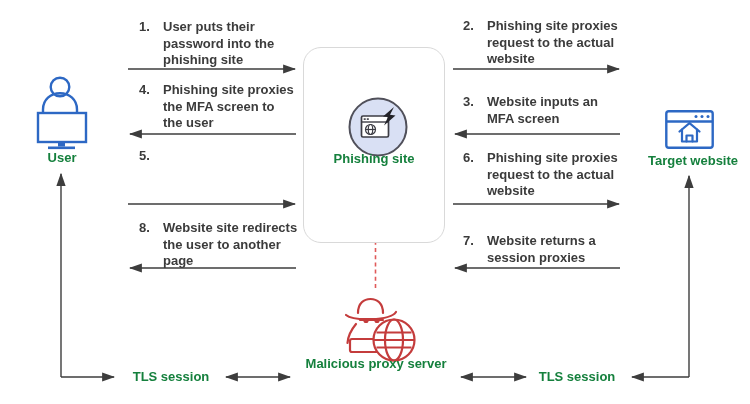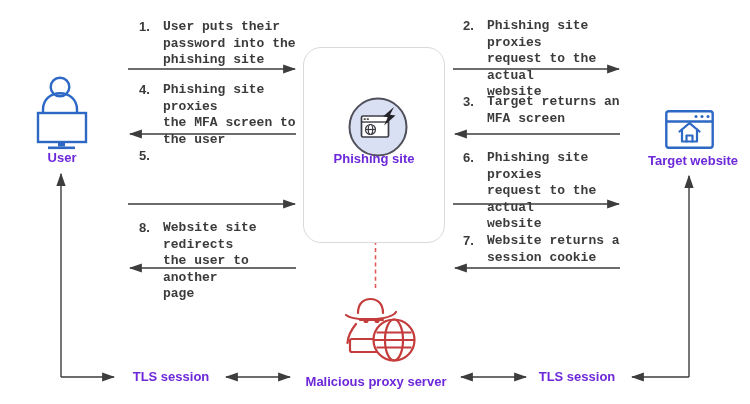"User puts their" .step .step-text { font-family: Liberation Mono, monospace -> none }
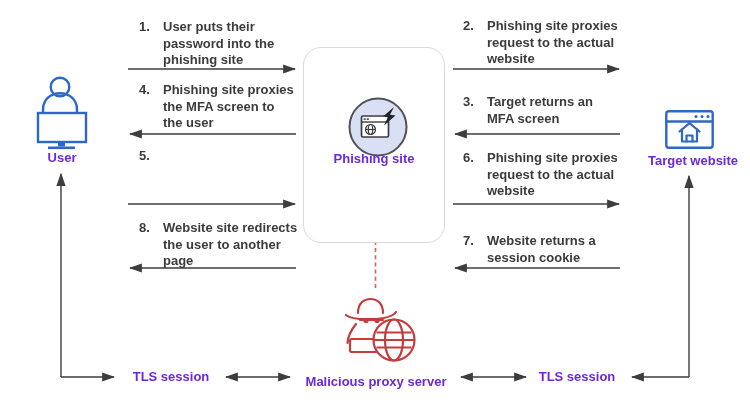"Target returns an" span.step-text { text: Target returns -> Website inputs }
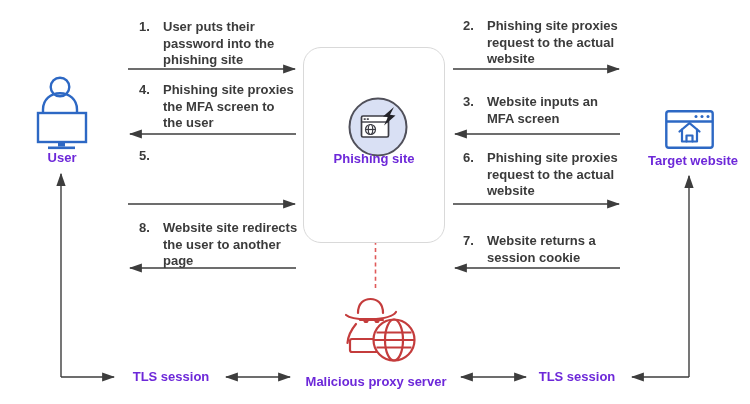"User" .node-label { color: #6d28d9 -> #15803d }
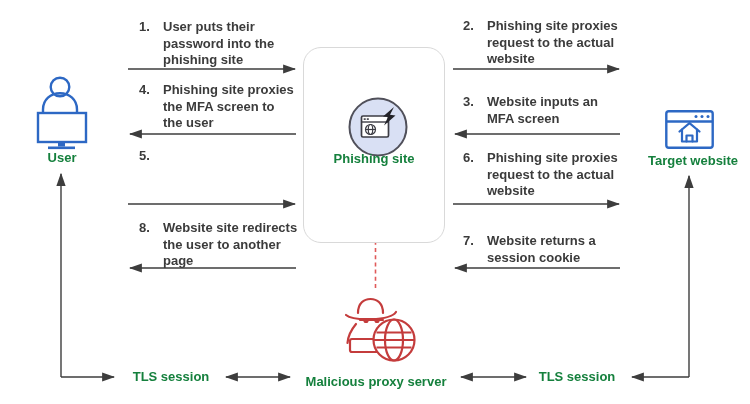"Website returns a" span.step-text { text: cookie -> proxies }
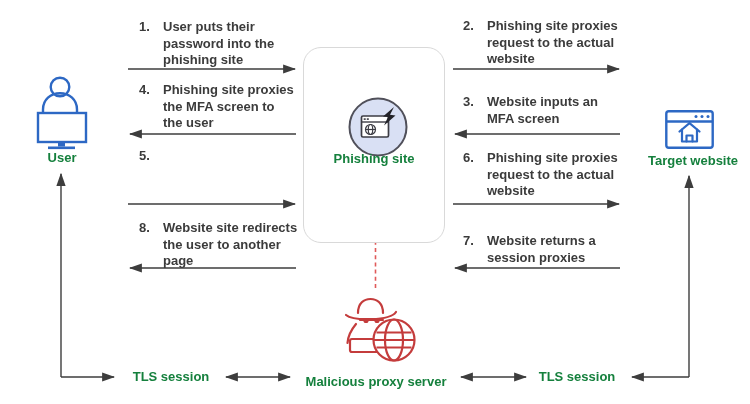"Malicious proxy server" div.node-label { top: 374px -> 356px }
